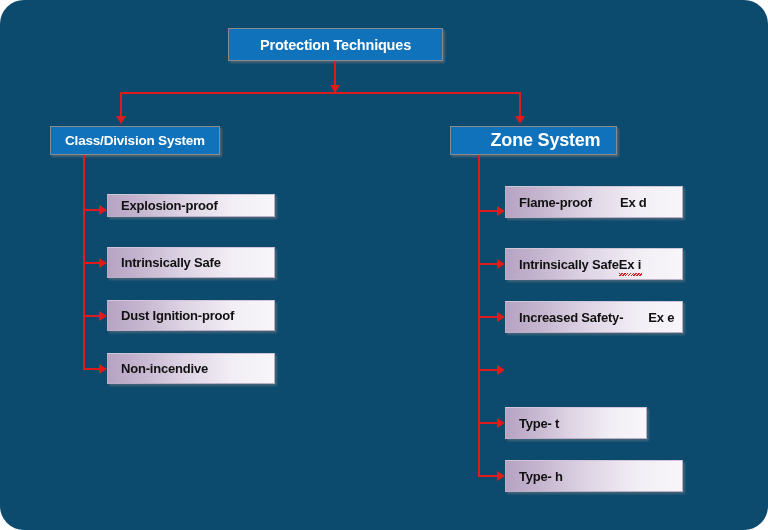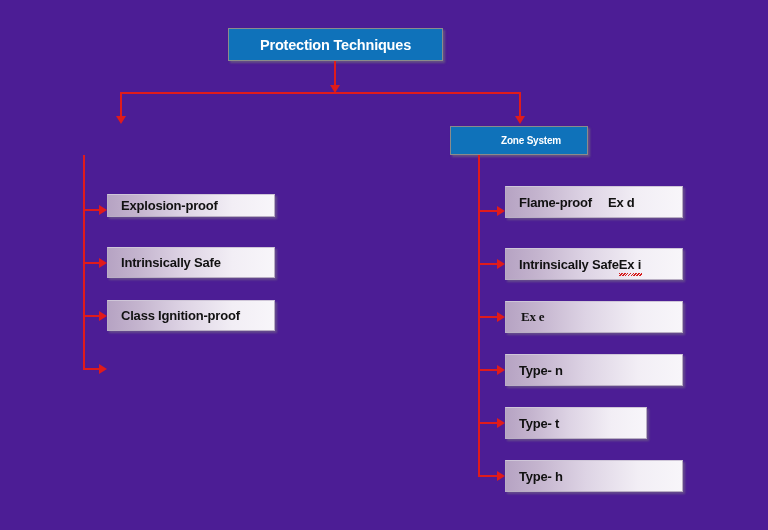"Protection Techniques" #canvas { background: #4c1d95 -> #0c4a6e; border-radius: none -> 24px }
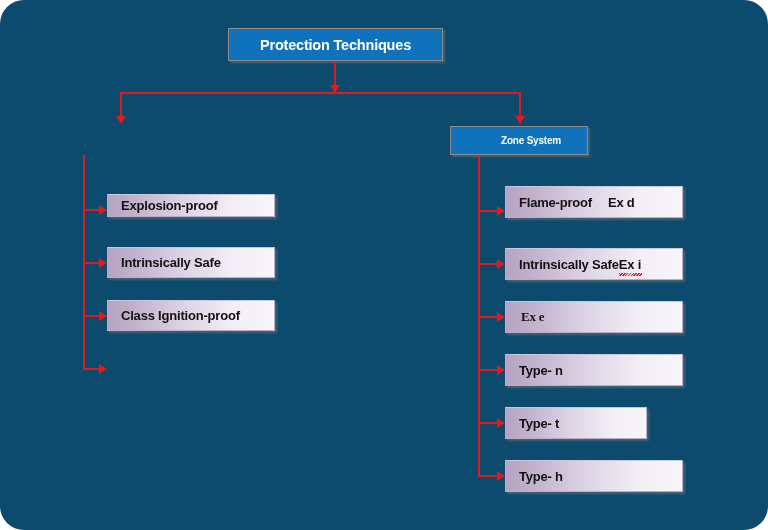"Class/Division System" div.node-blue { html: none -> <div> <span>Class/Division System</span> </div> }
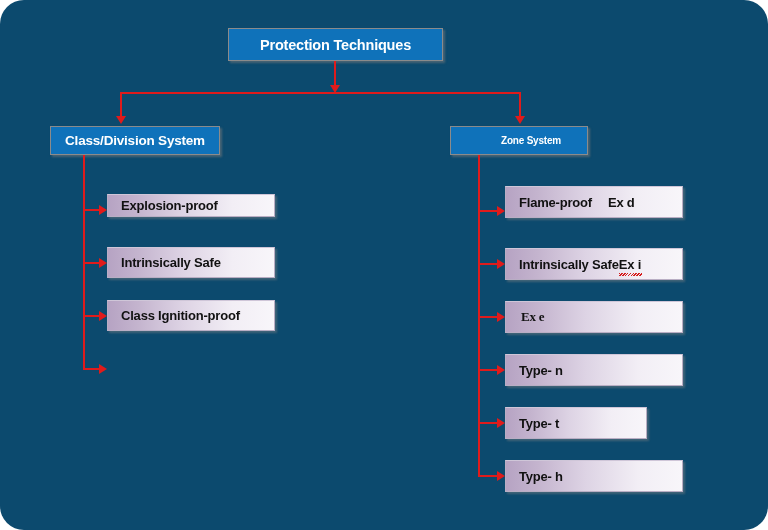"Zone System" div.node-blue { font-size: 10px -> 18px; width: 138px -> 167px }
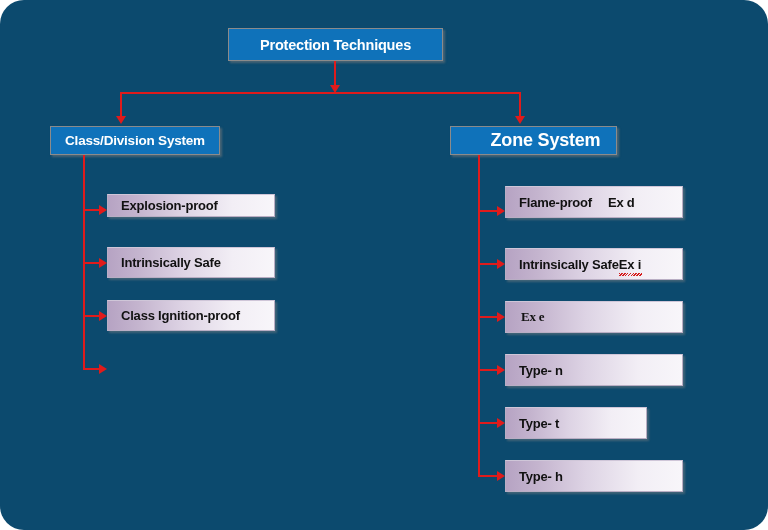"Ex d" span.leaf-code { margin-left: 16px -> 28px }
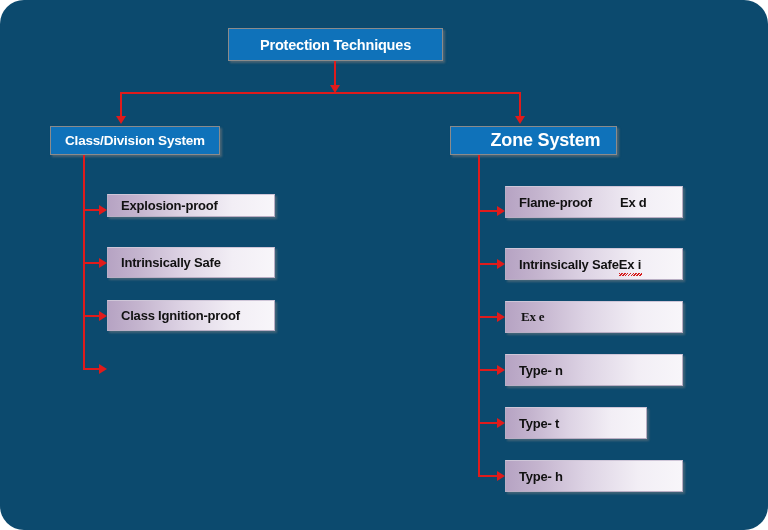"Class Ignition-proof" span.leaf-text { text: Class -> Dust }
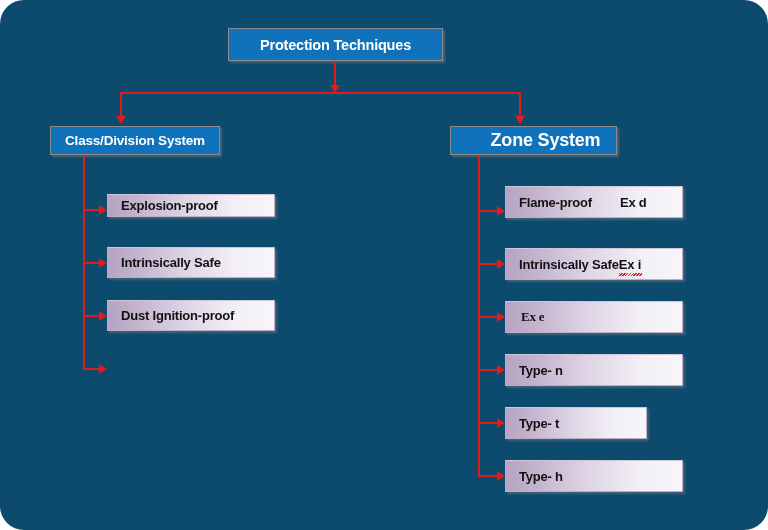"Increased Safety-" span.leaf-text { html: none -> <span>Increased Safety-</span> }
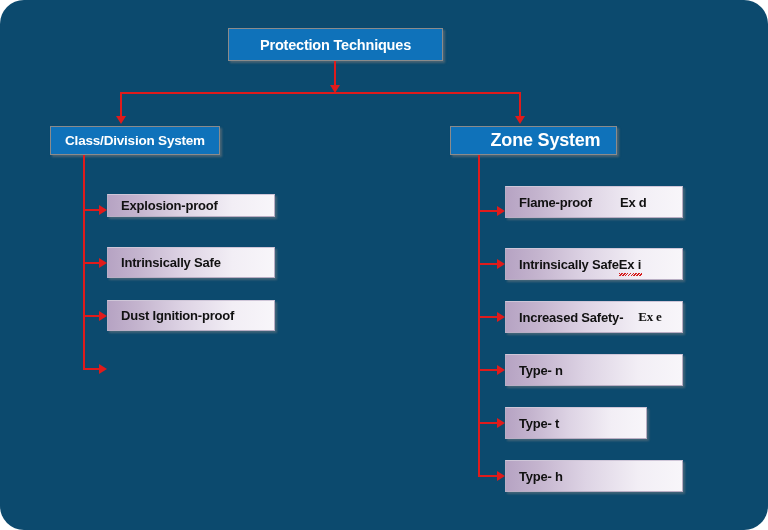"Ex e" span.leaf-code { font-family: Liberation Serif, serif -> none; margin-left: 15px -> 25px }
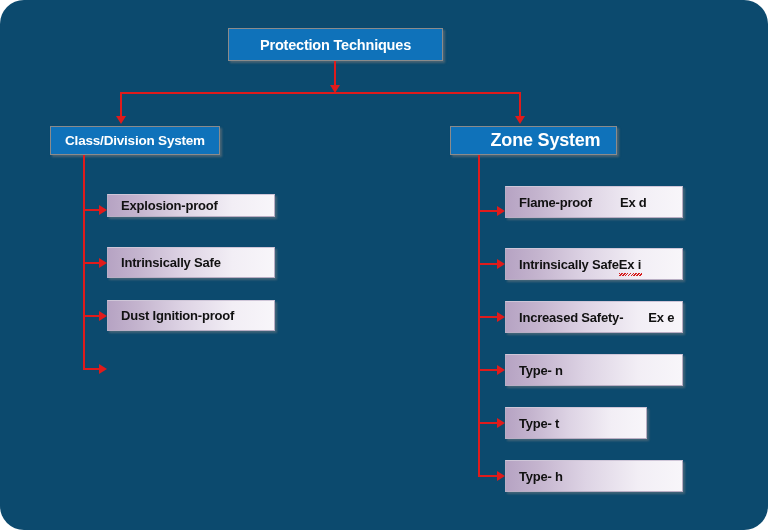"Non-incendive" div.node-leaf { html: none -> <div> <span>Non-incendive</span> </div> }
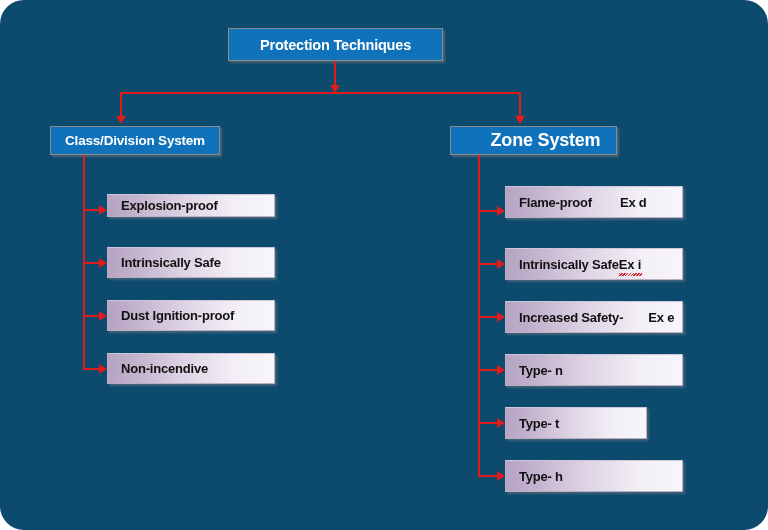"Type- n" div.node-leaf { html: <div> <span>Type- n</span> </div> -> none }
